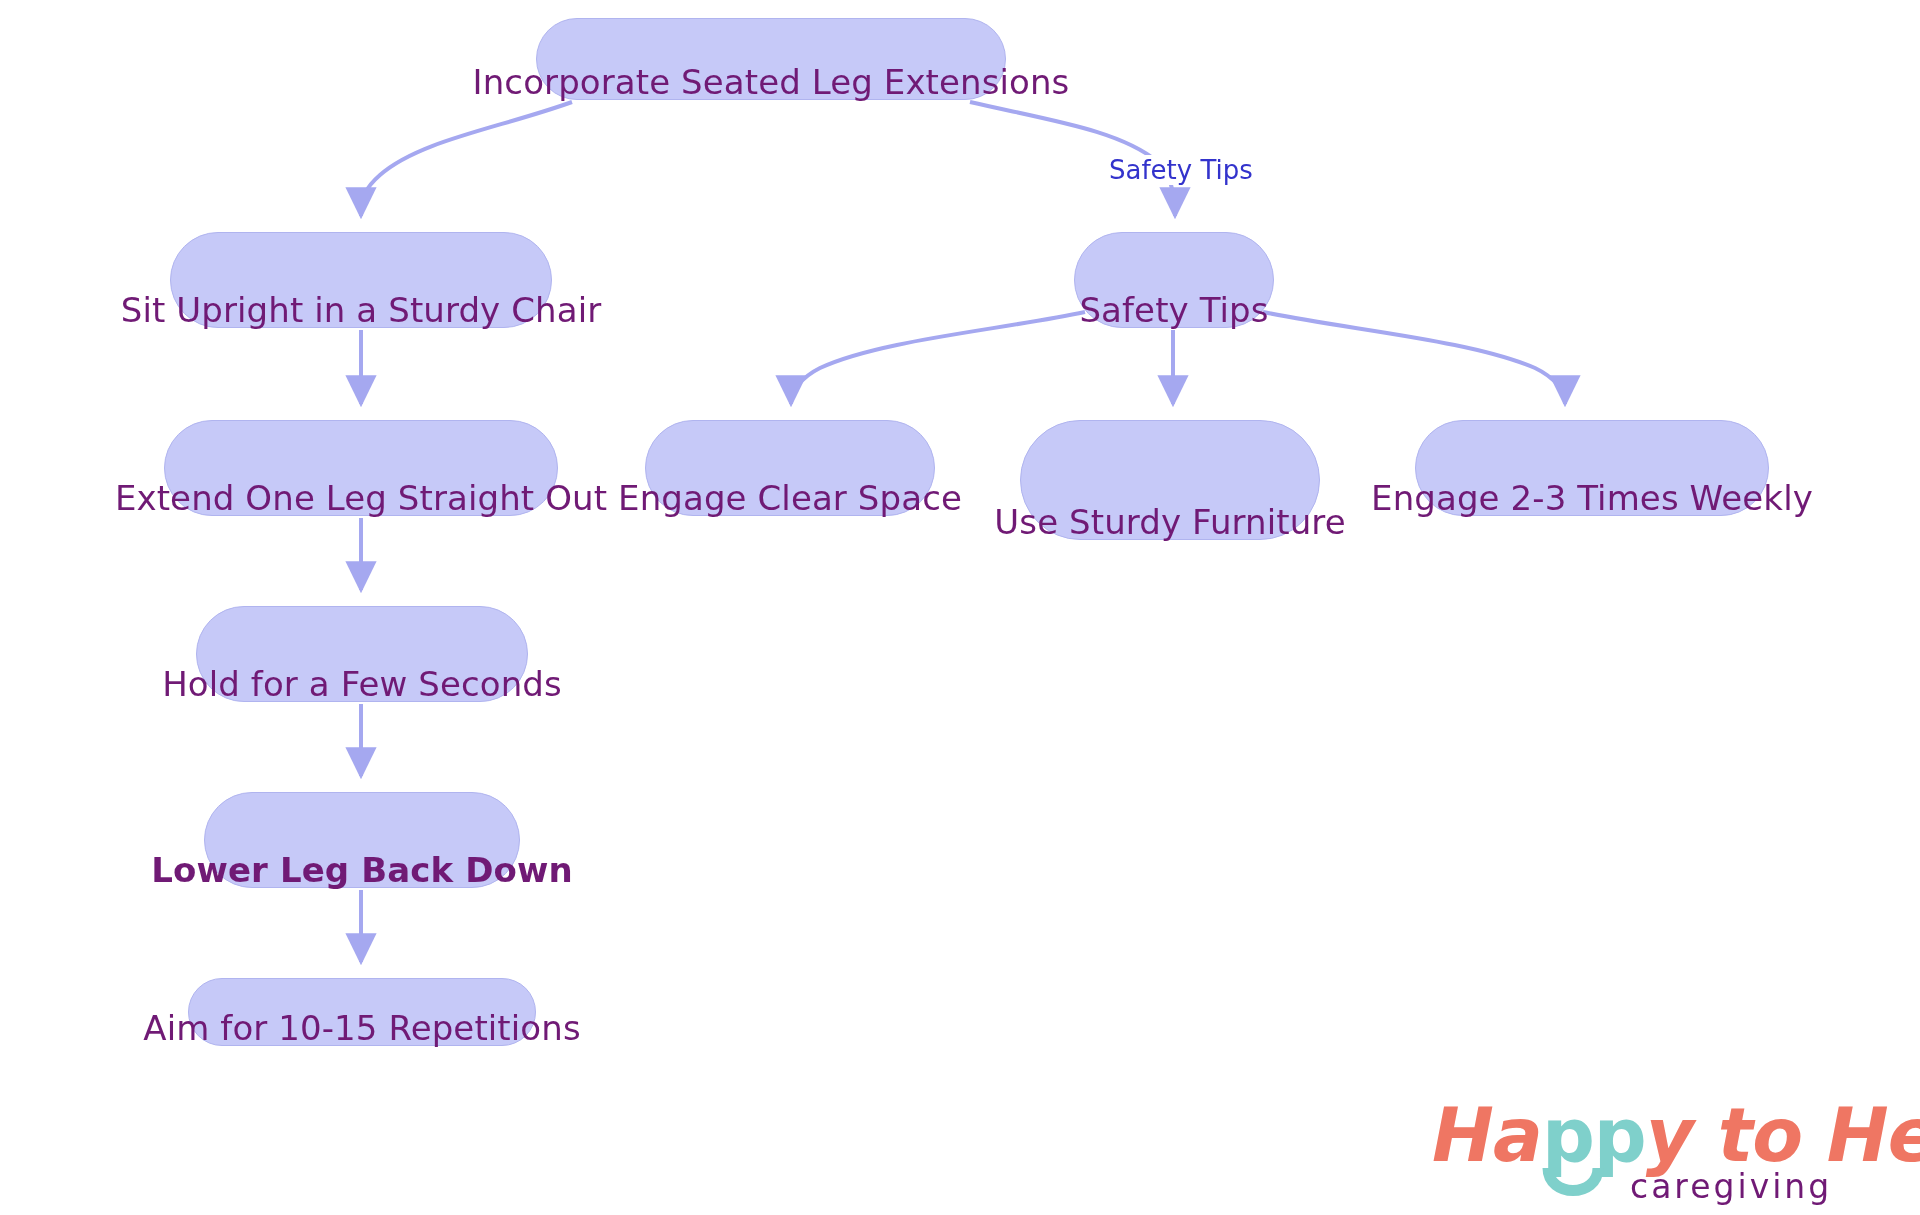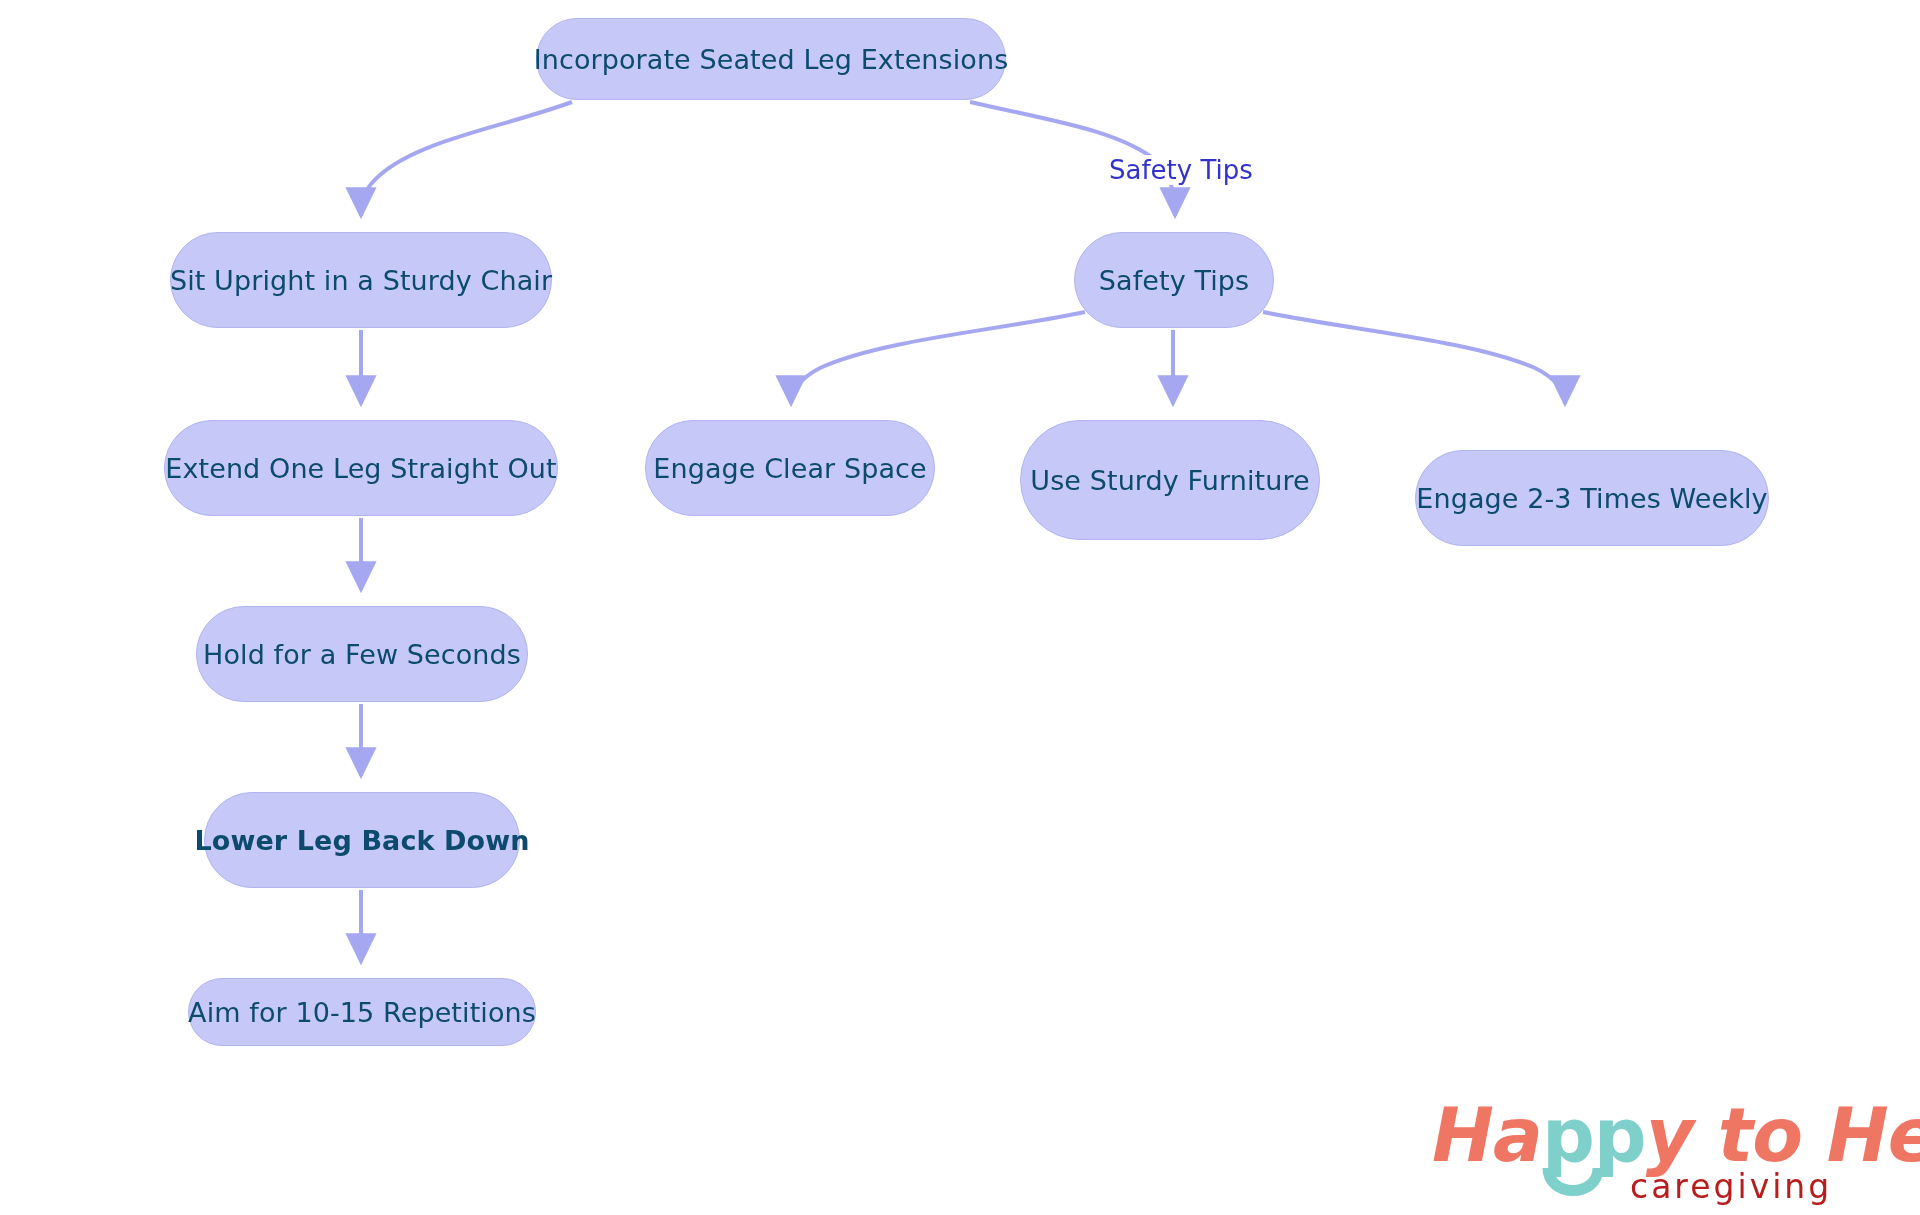"Incorporate Seated Leg Extensions" .node { align-items: center -> flex-end; color: #0c4a6e -> #701a75; font-size: 27px -> 34px }
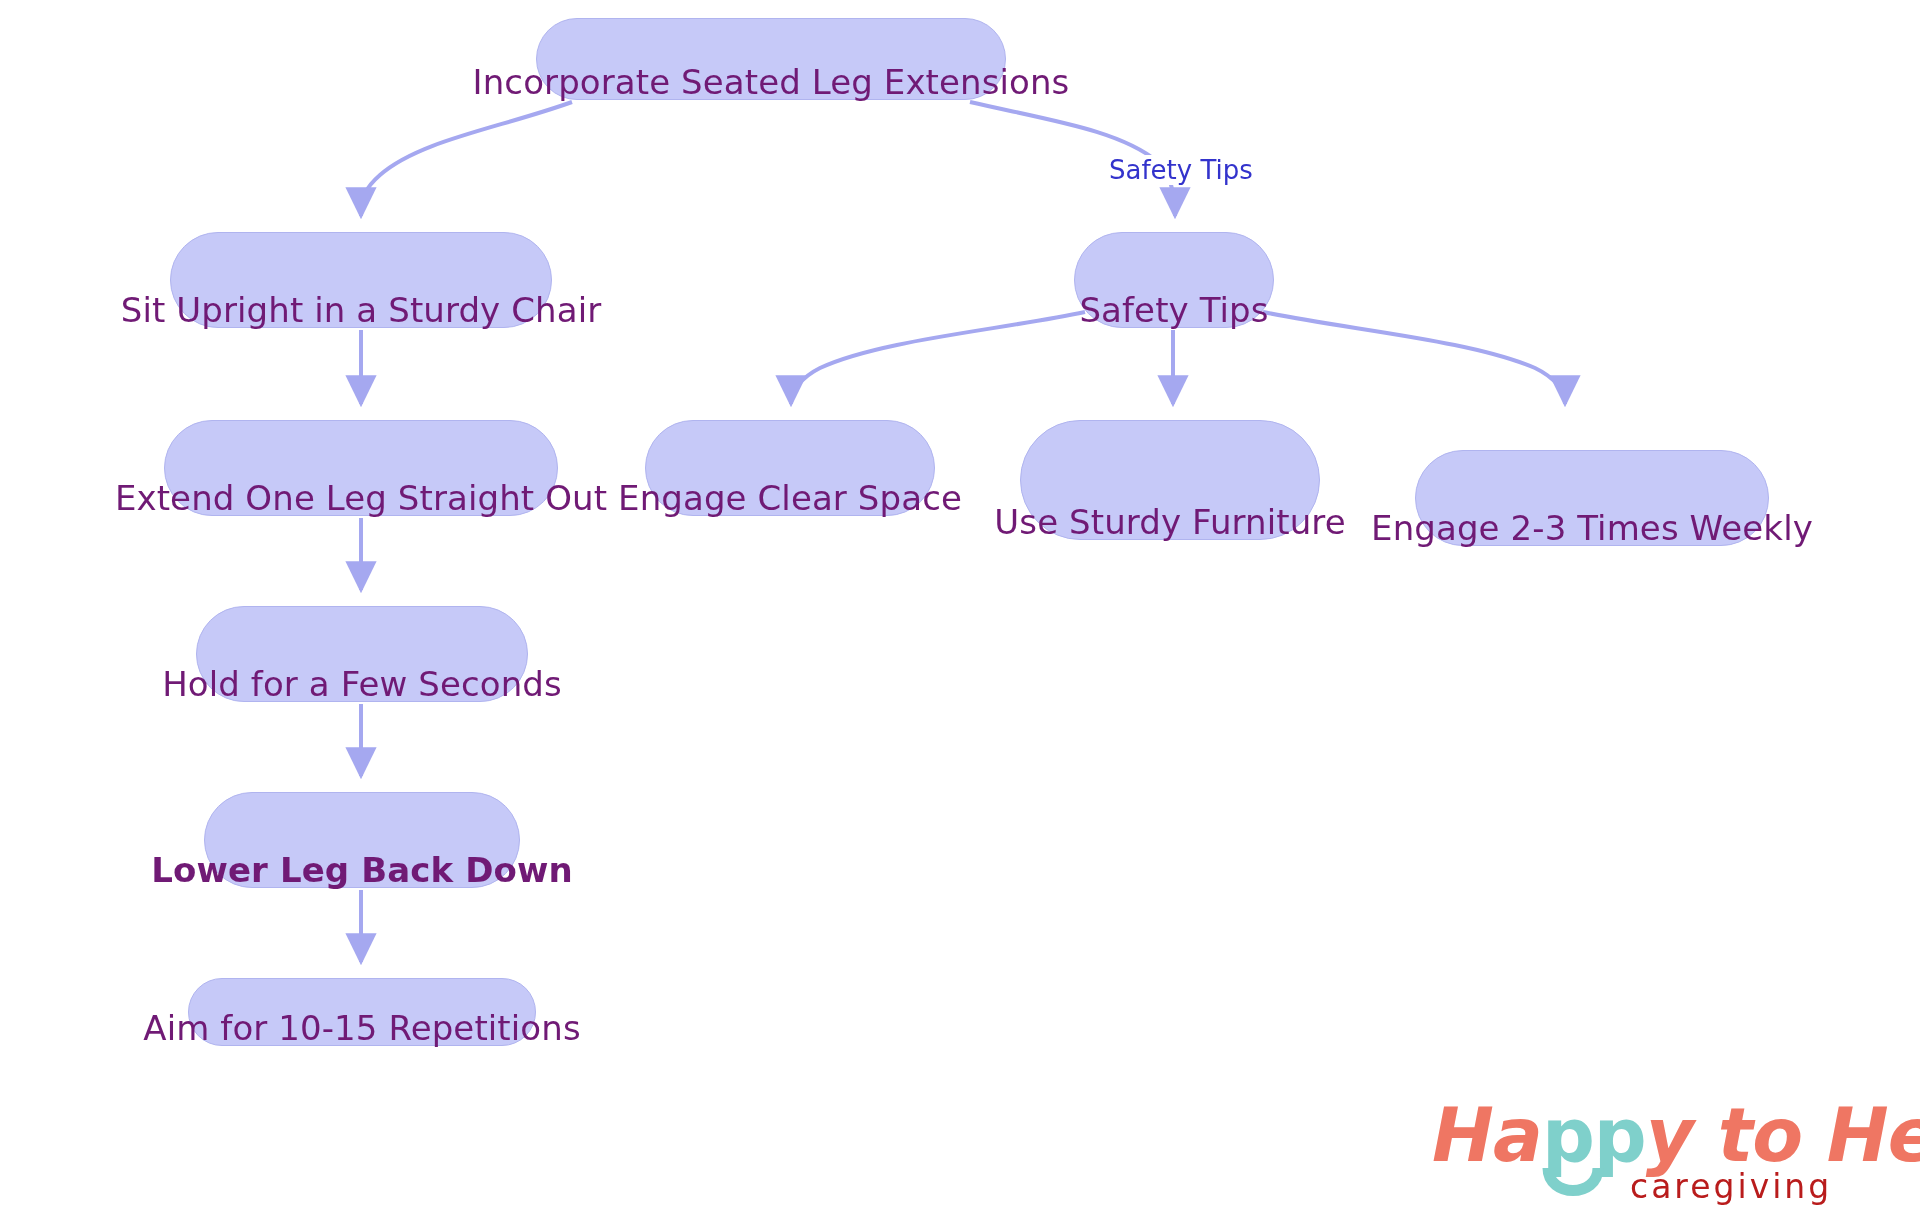"Engage 2-3 Times Weekly" div.node { margin-top: 30px -> none }
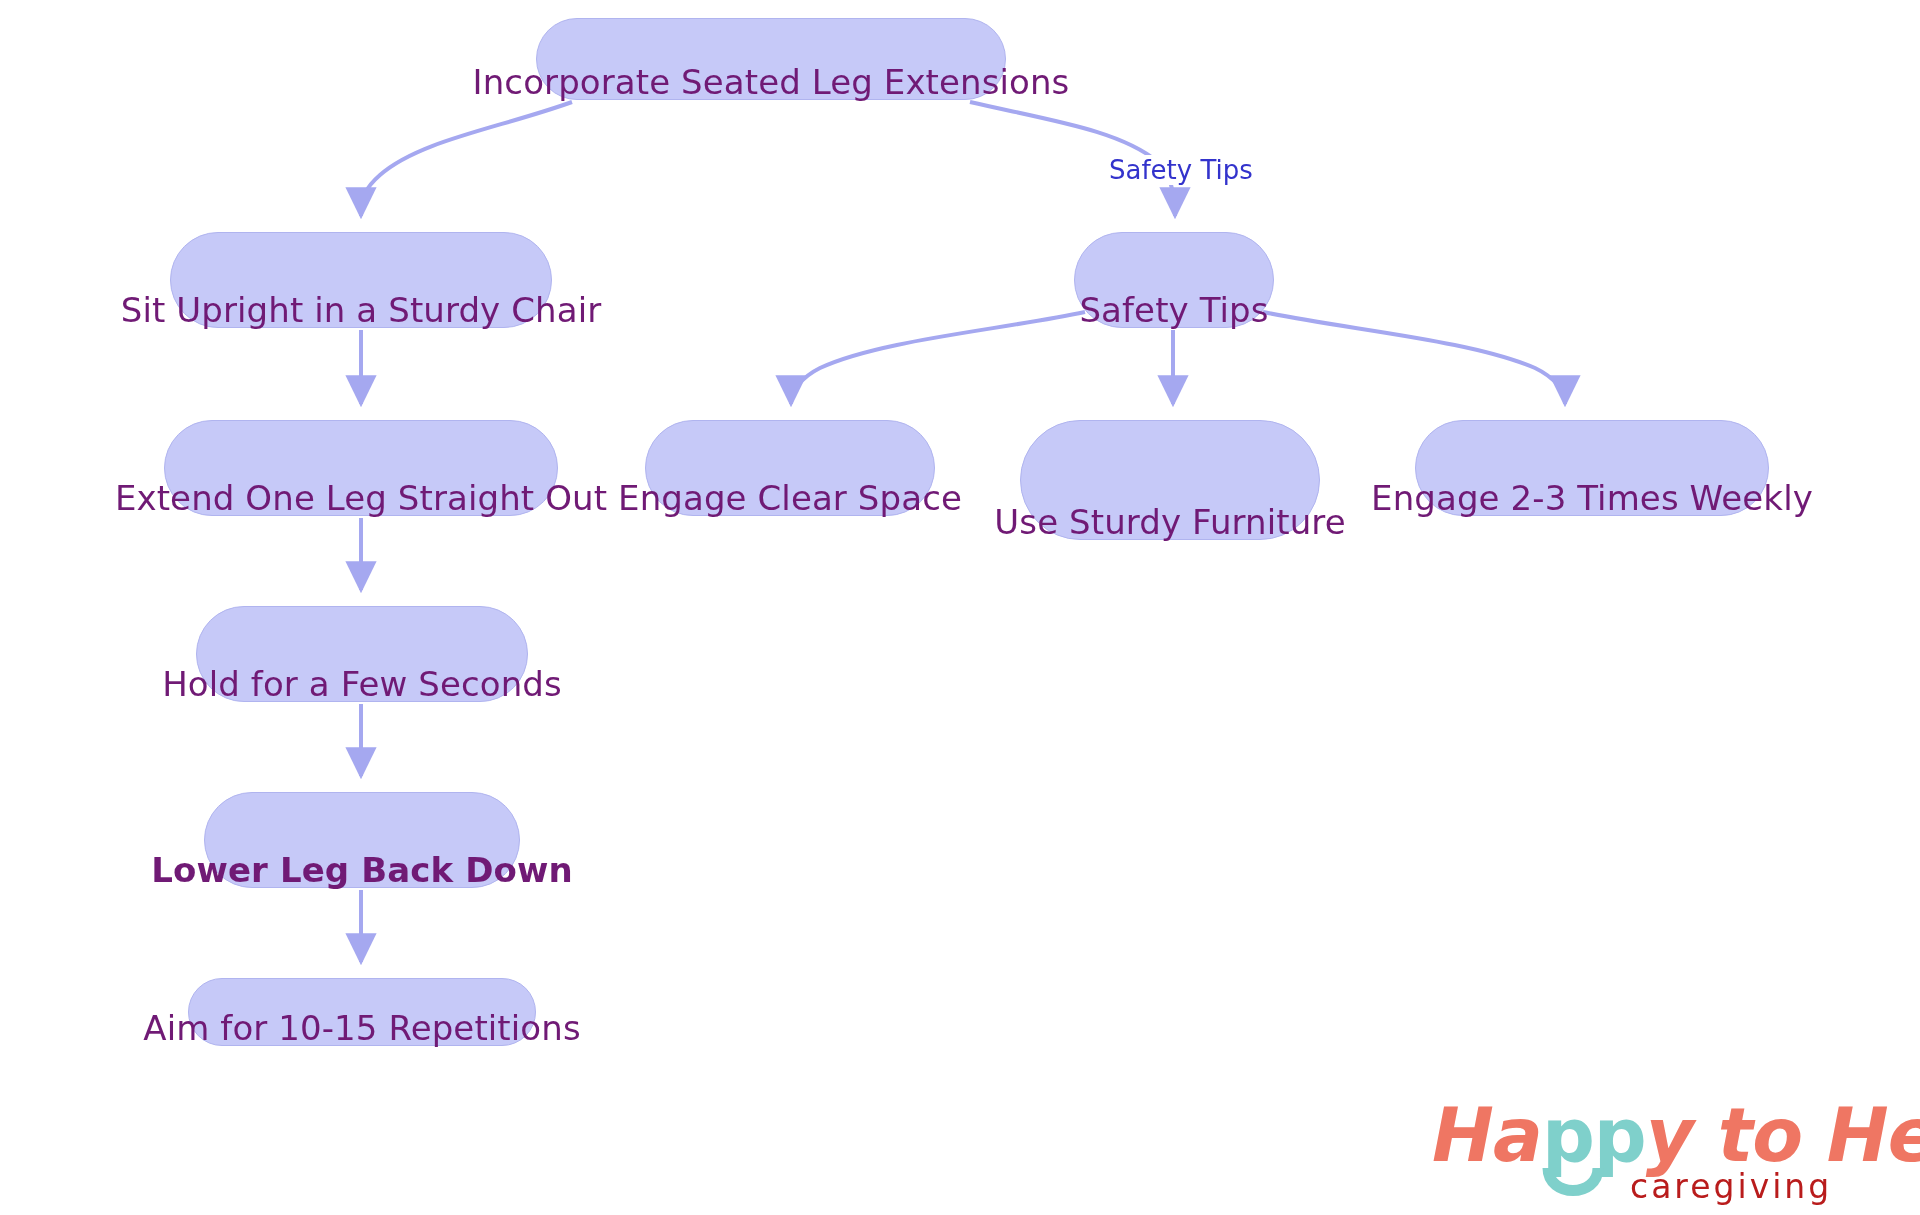"caregiving" .logo-sub { color: #b91c1c -> #701a75 }
